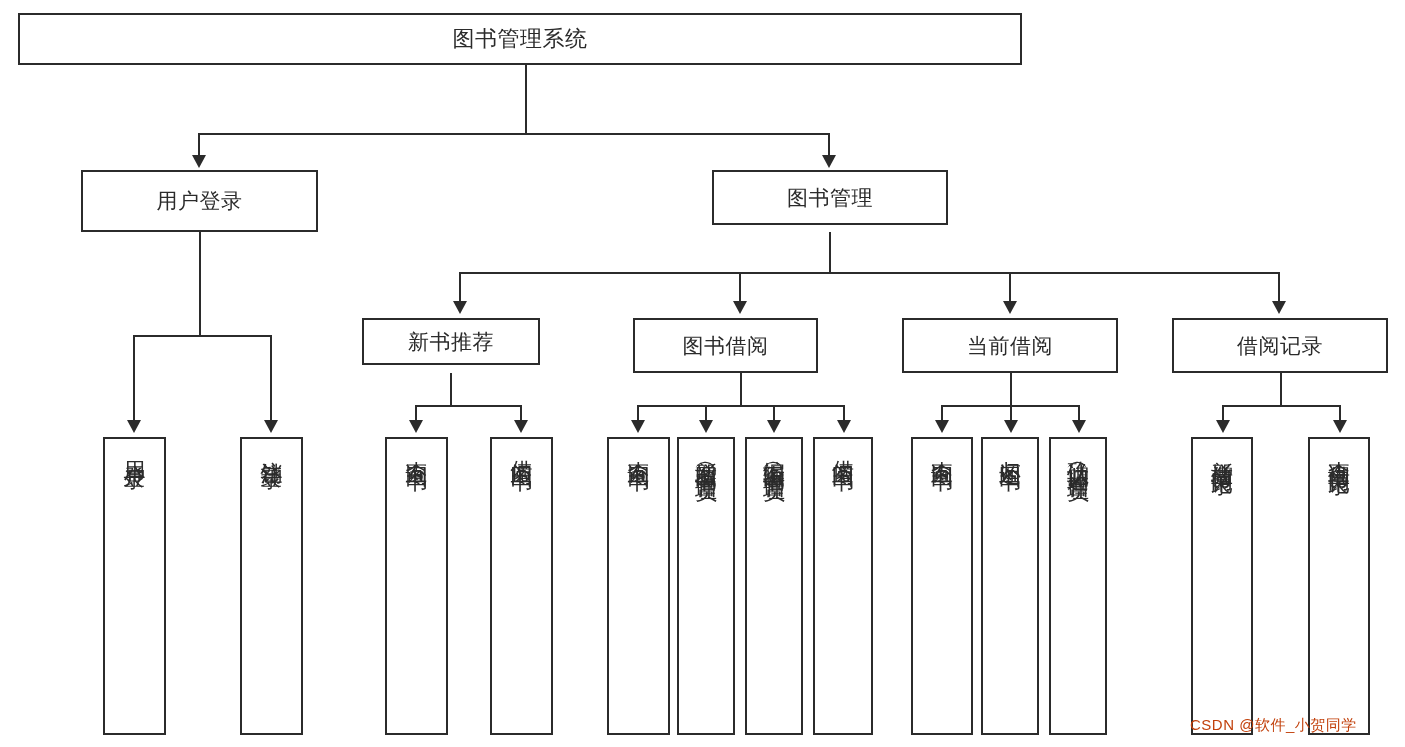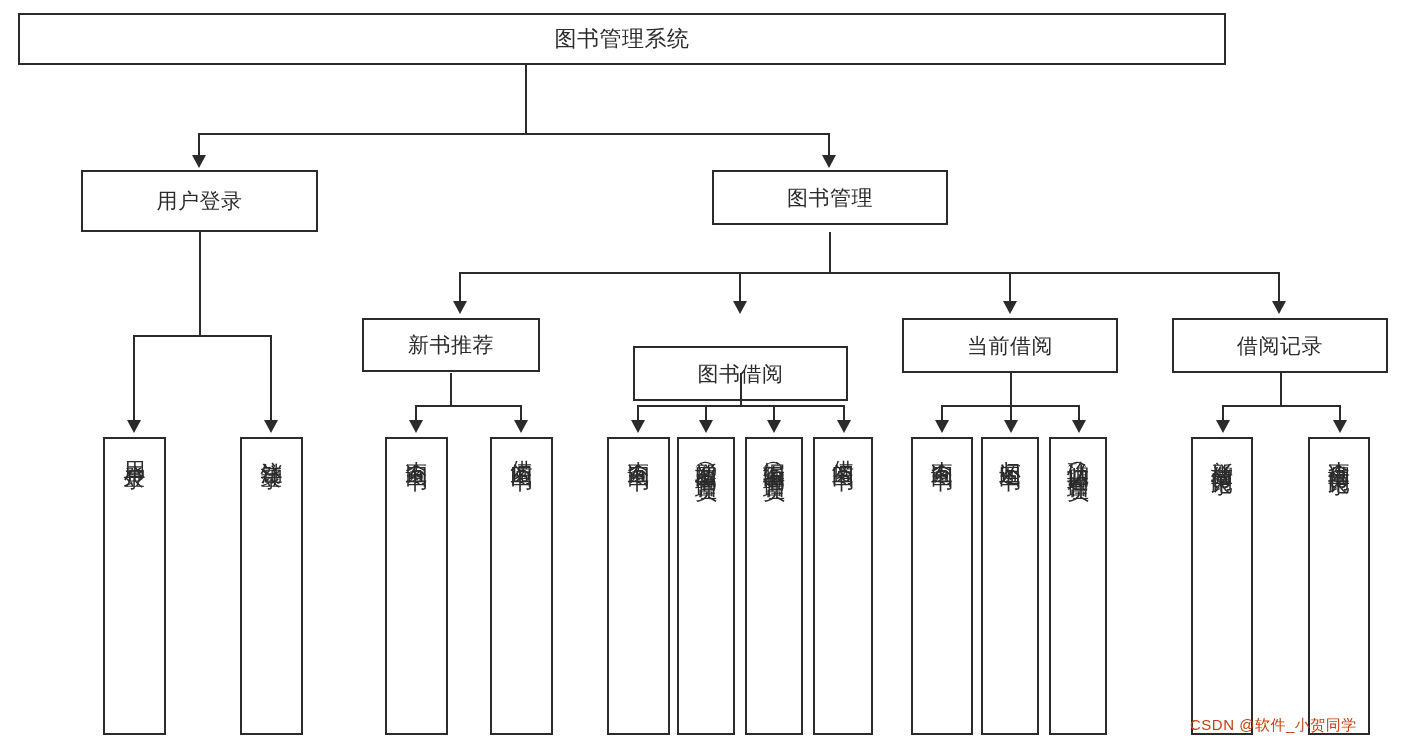"图书管理系统" div.node { width: 1208px -> 1004px }
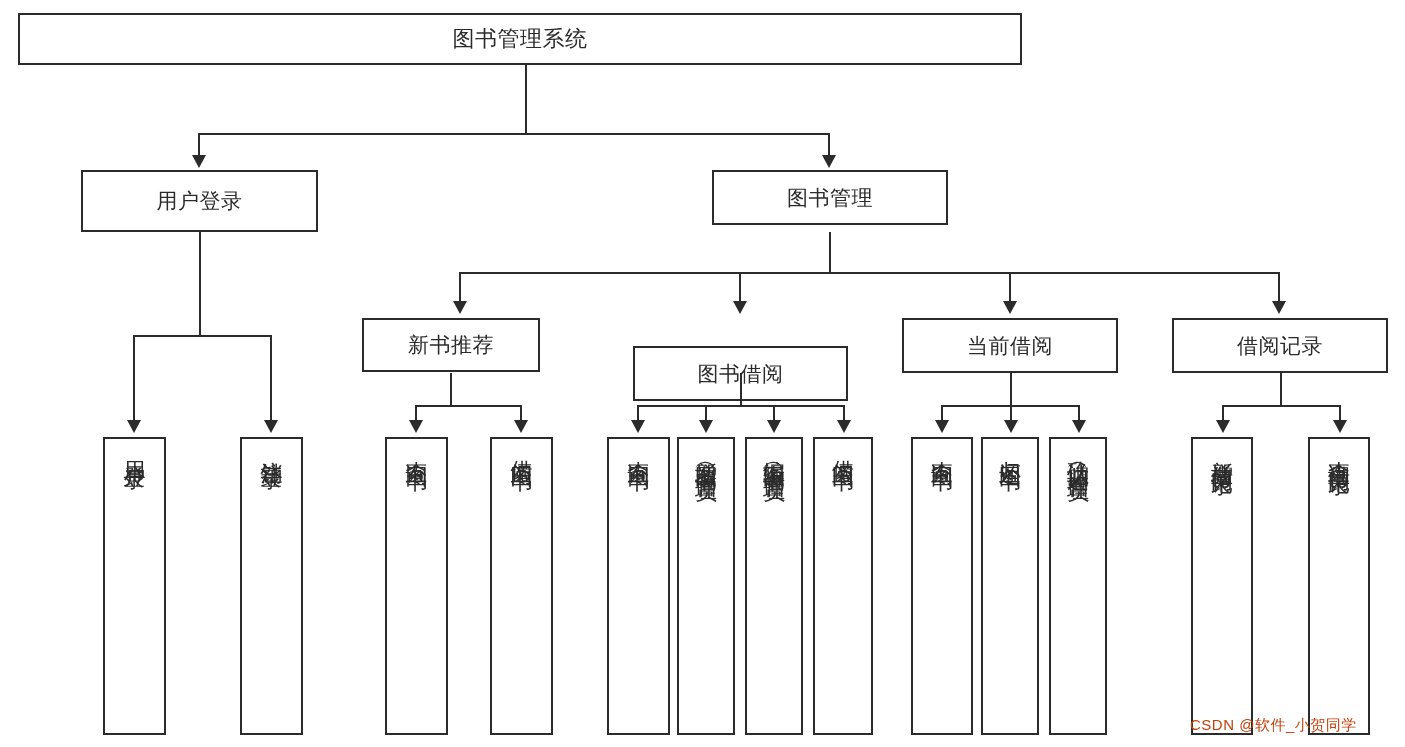"新书推荐" div.node { height: 54px -> 47px }
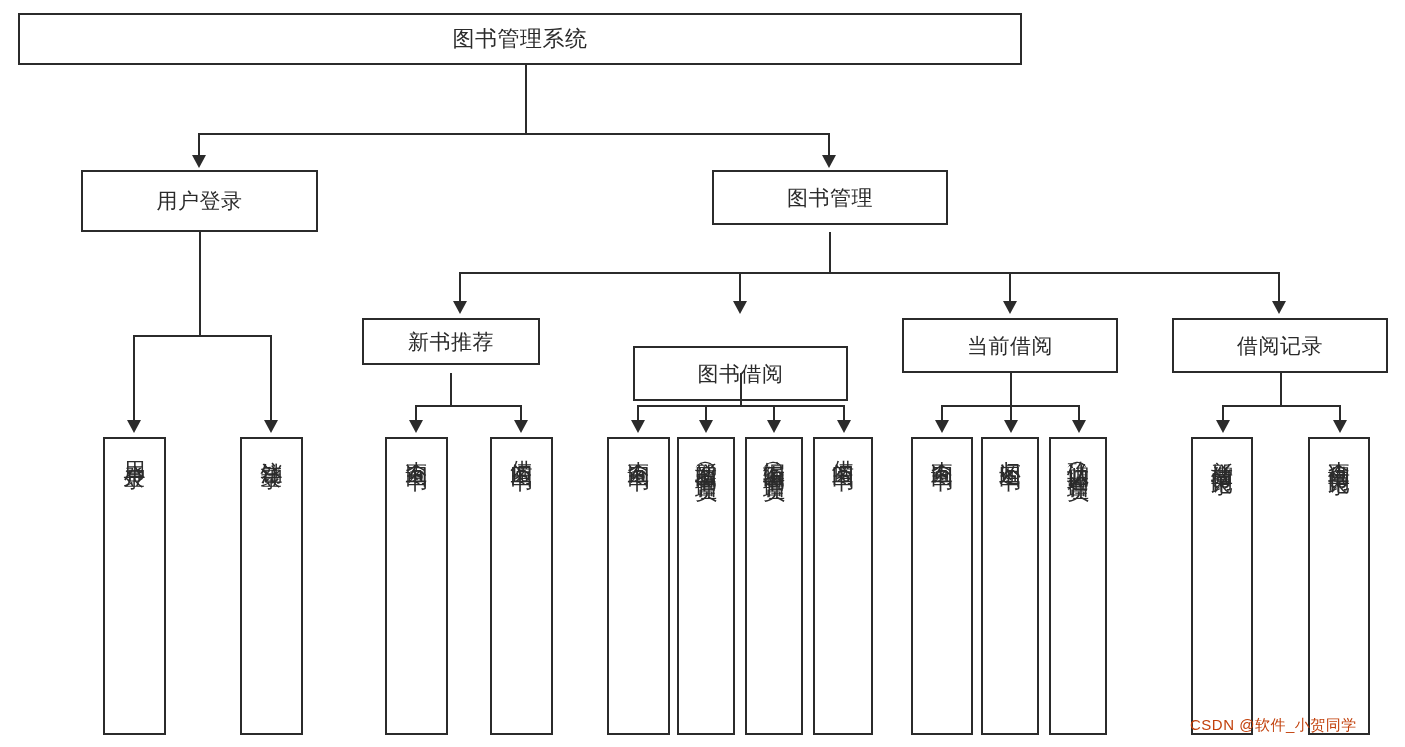"图书借阅" div.node { margin-top: 28px -> none; width: 215px -> 185px }
